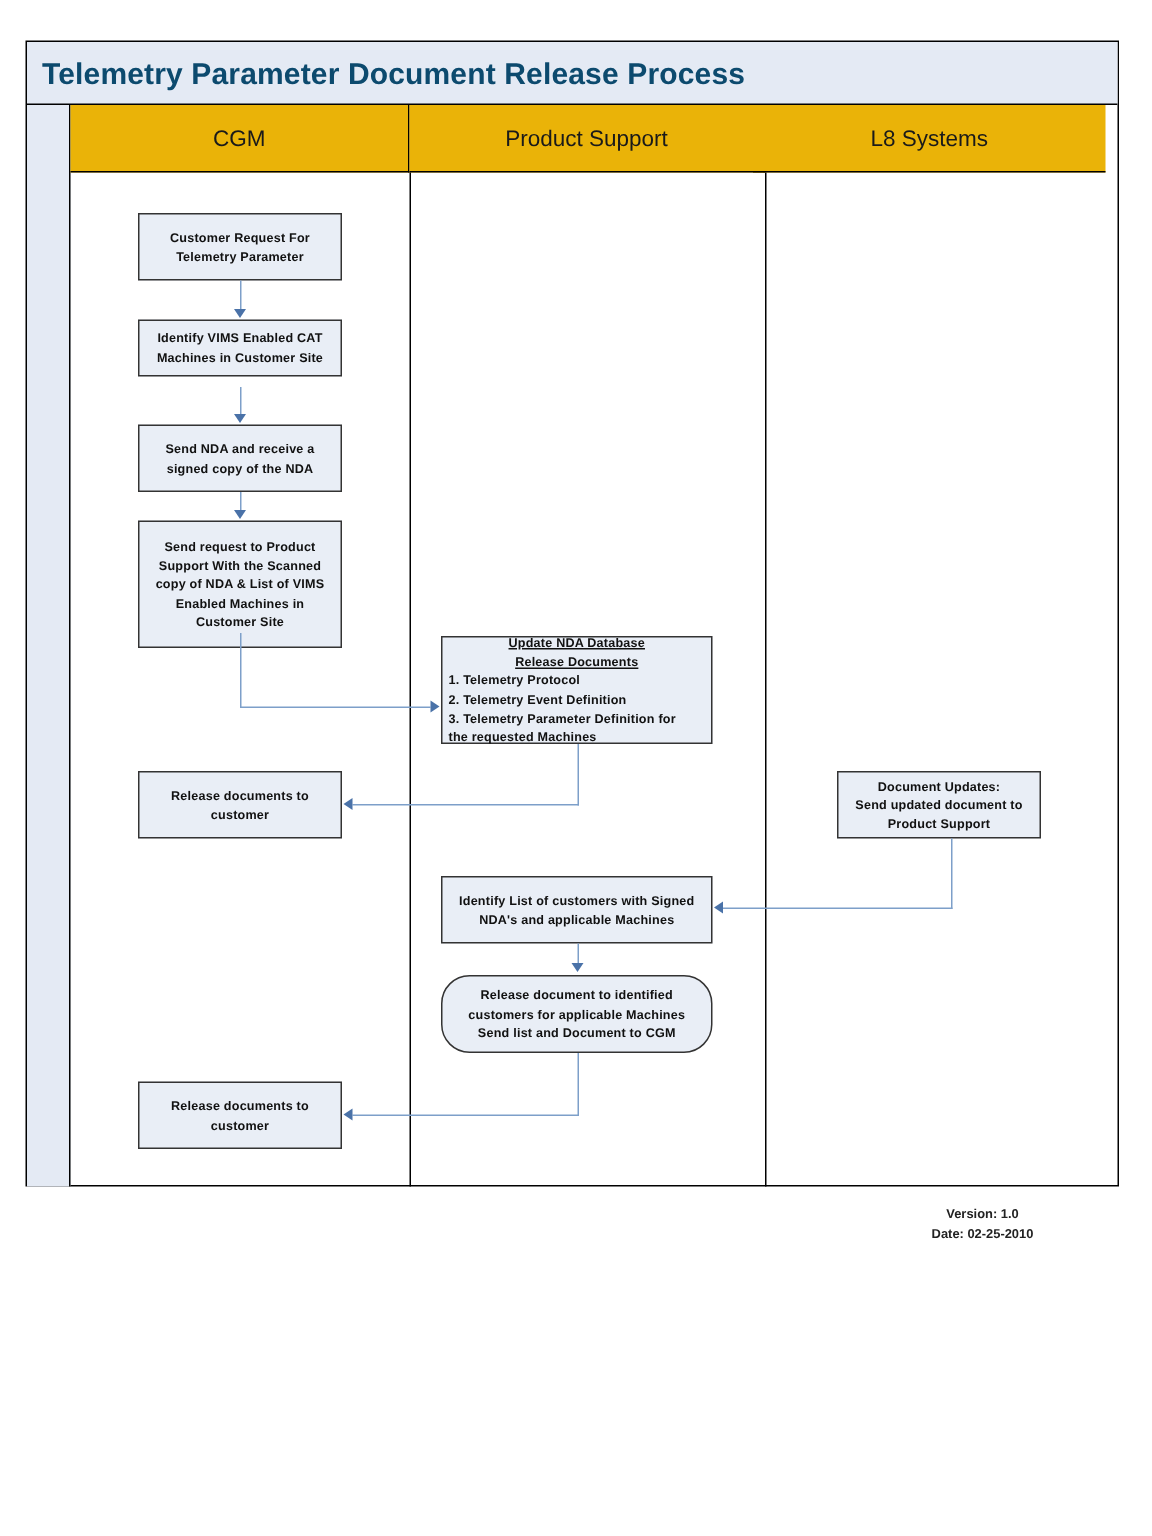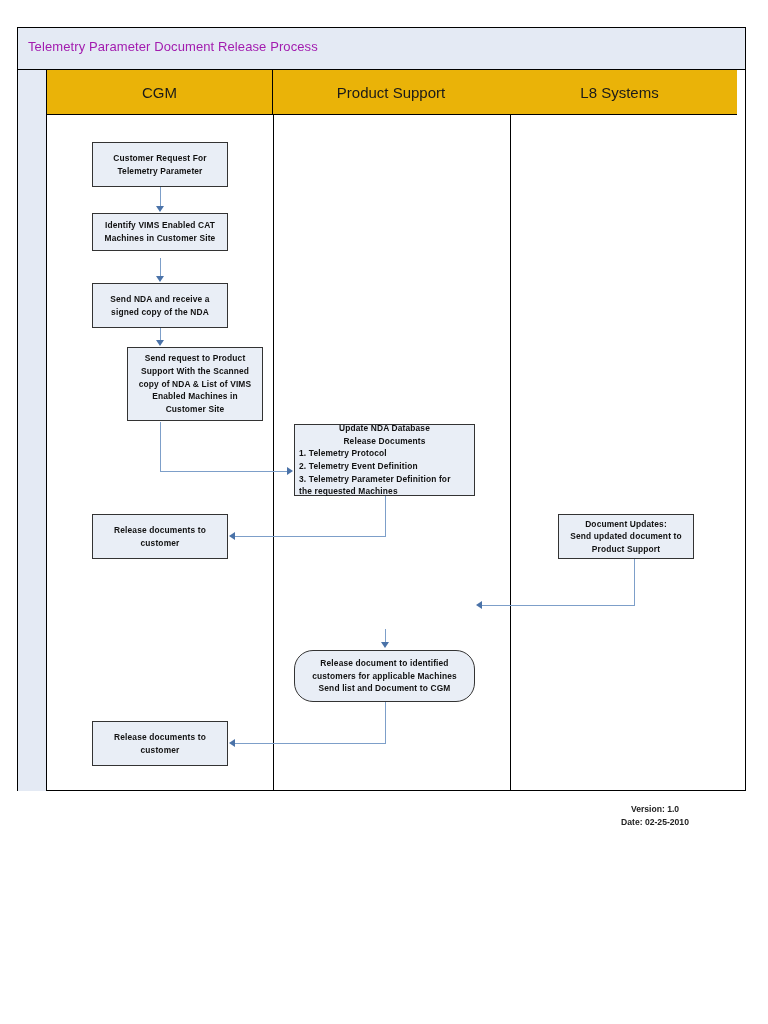"Telemetry Parameter Document Release" #title-text { color: #a21caf -> #0c4a6e; font-size: 13px -> 20px; font-weight: normal -> bold }
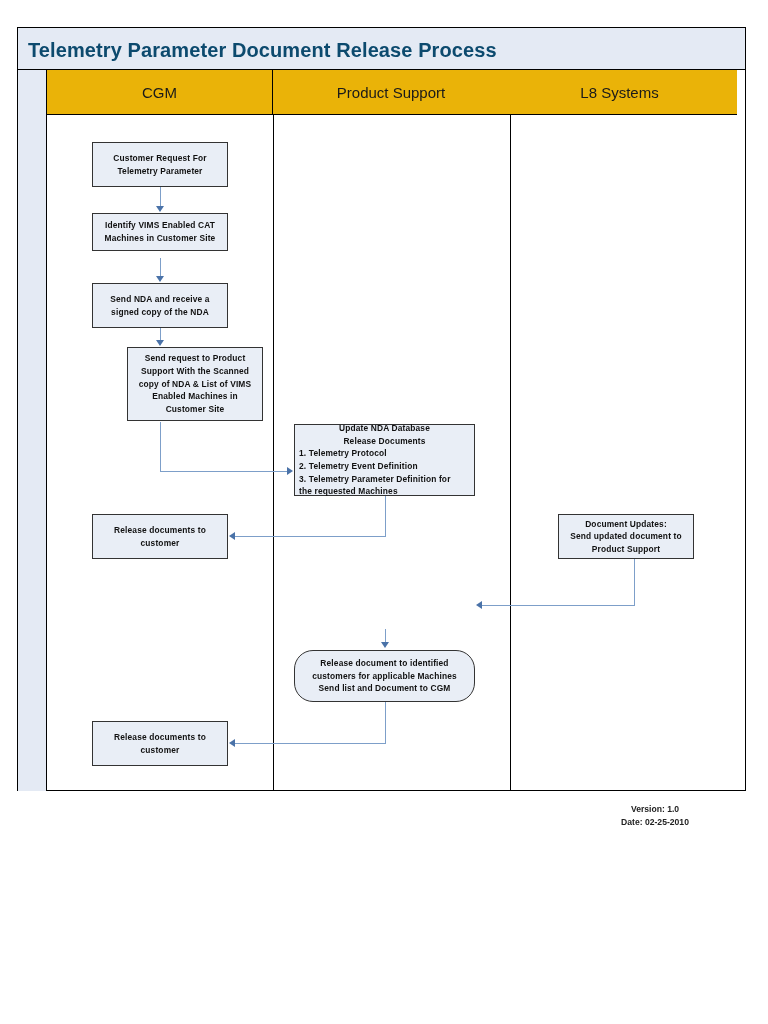"Send request to Product" div.node { height: 74px -> 85px; margin-left: 35px -> none }
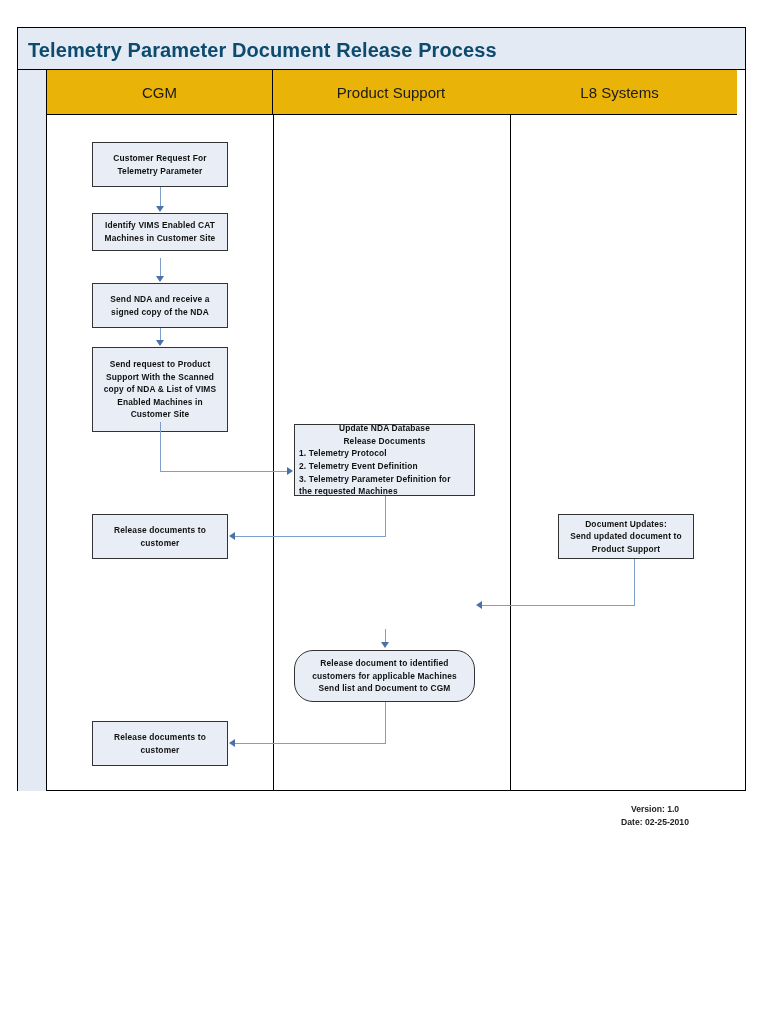"Update NDA Database" .node .ctr { text-decoration: none -> underline }
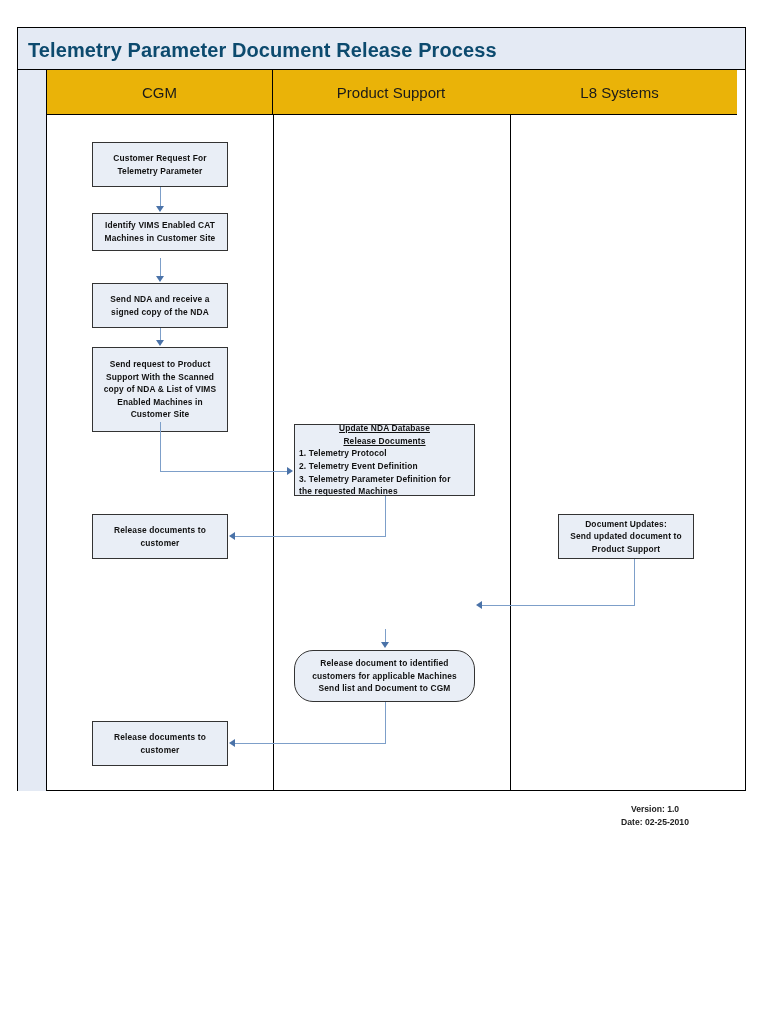"Identify List of customers with" div.node { html: none -> <div> <div> <div>Identify List of customers with Signed</div> <div>NDA's and applicable Machines</div> </div> </div> }
